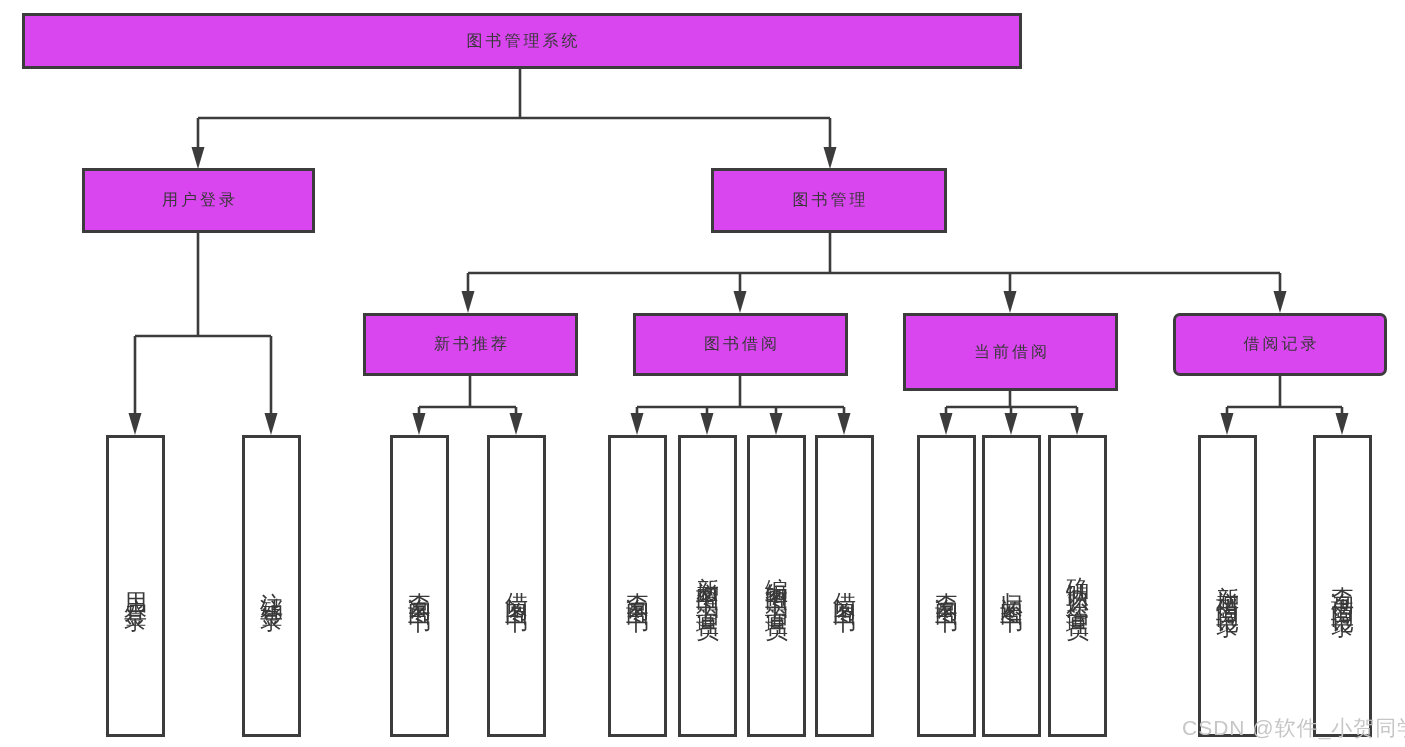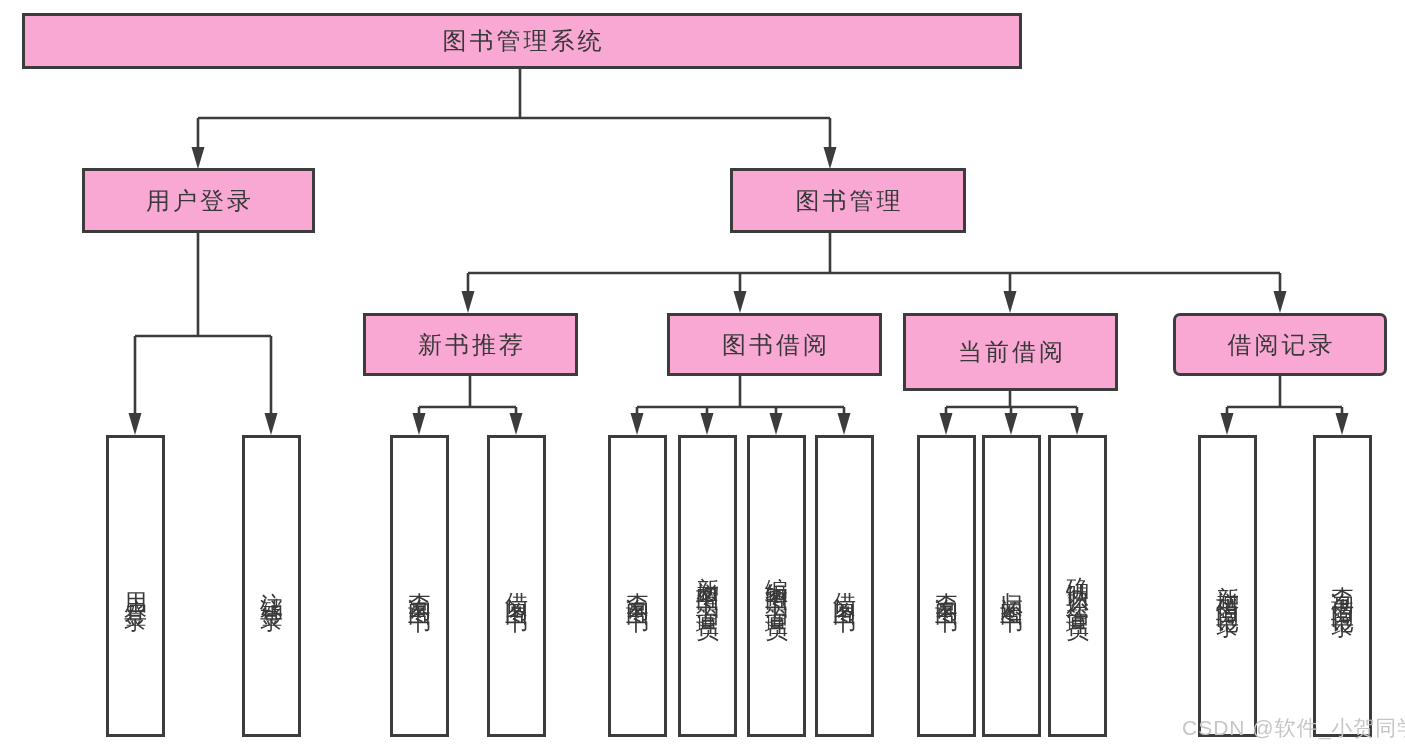"图书管理系统" .node { background: #f9a8d4 -> #d946ef; font-size: 24px -> 16px }
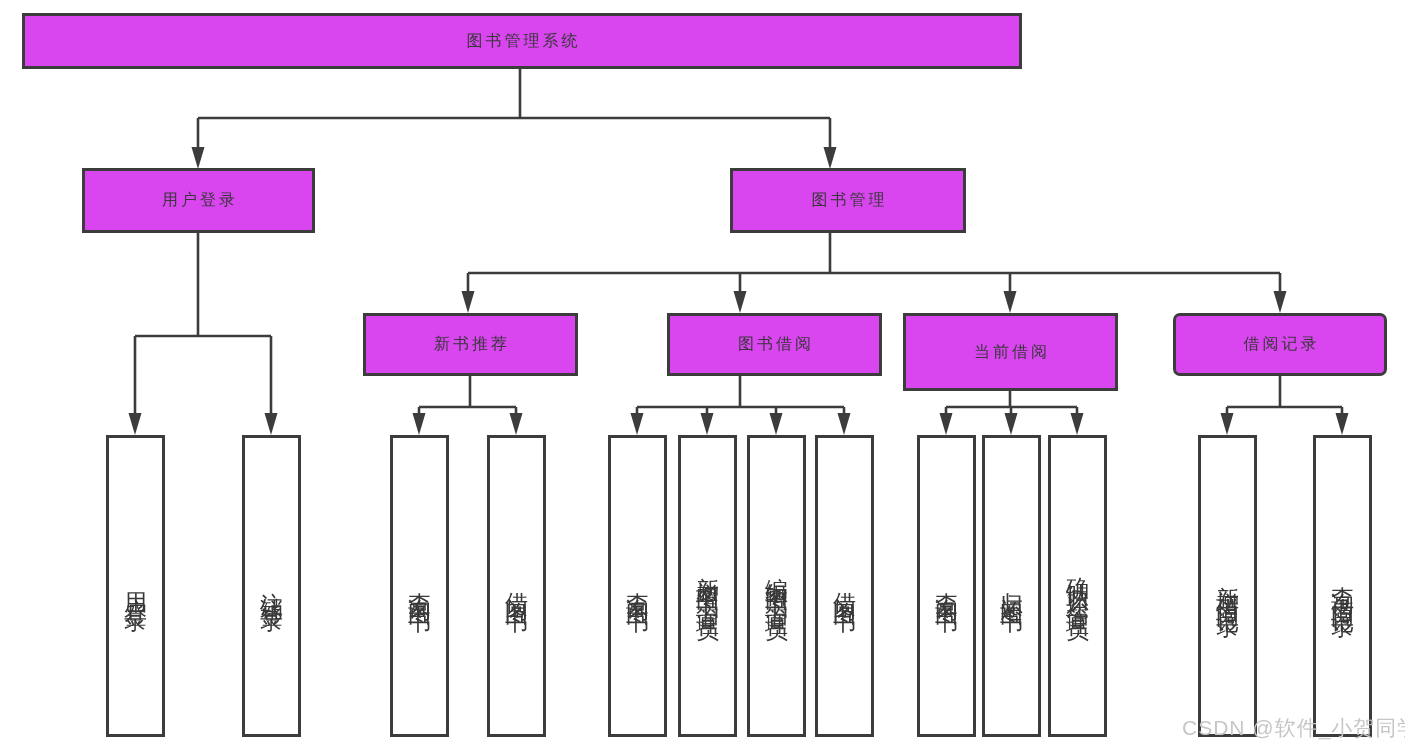"图书管理" div.node { margin-left: 19px -> none }
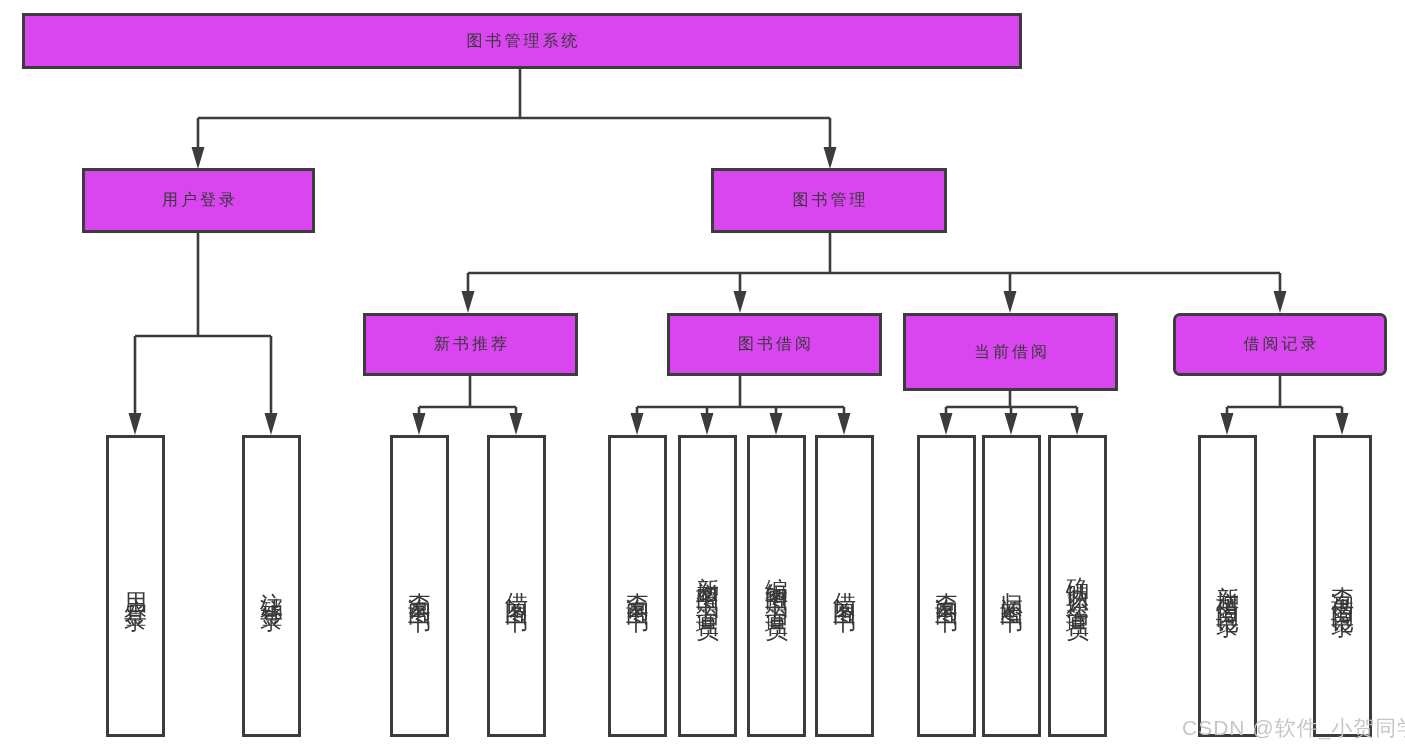"图书借阅" div.node { left: 667px -> 633px }
